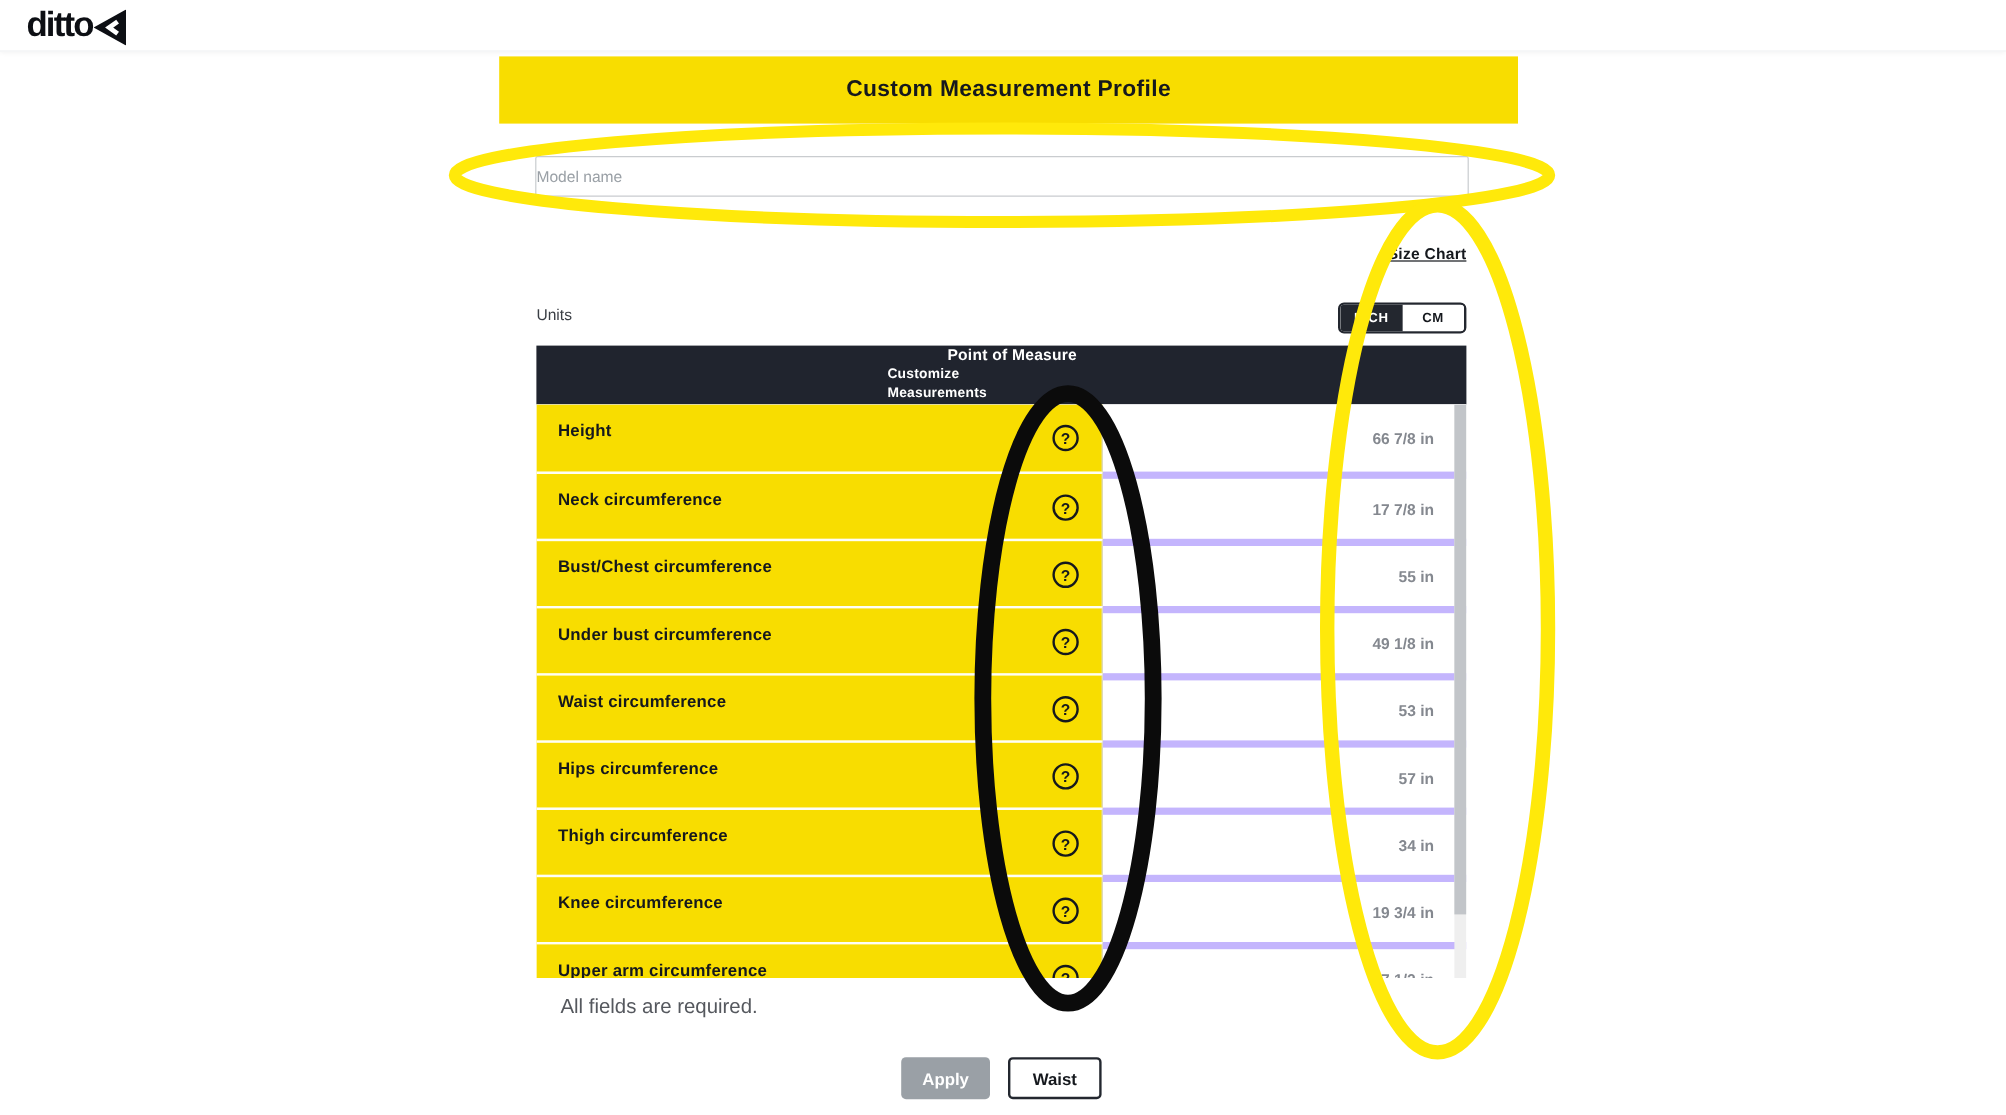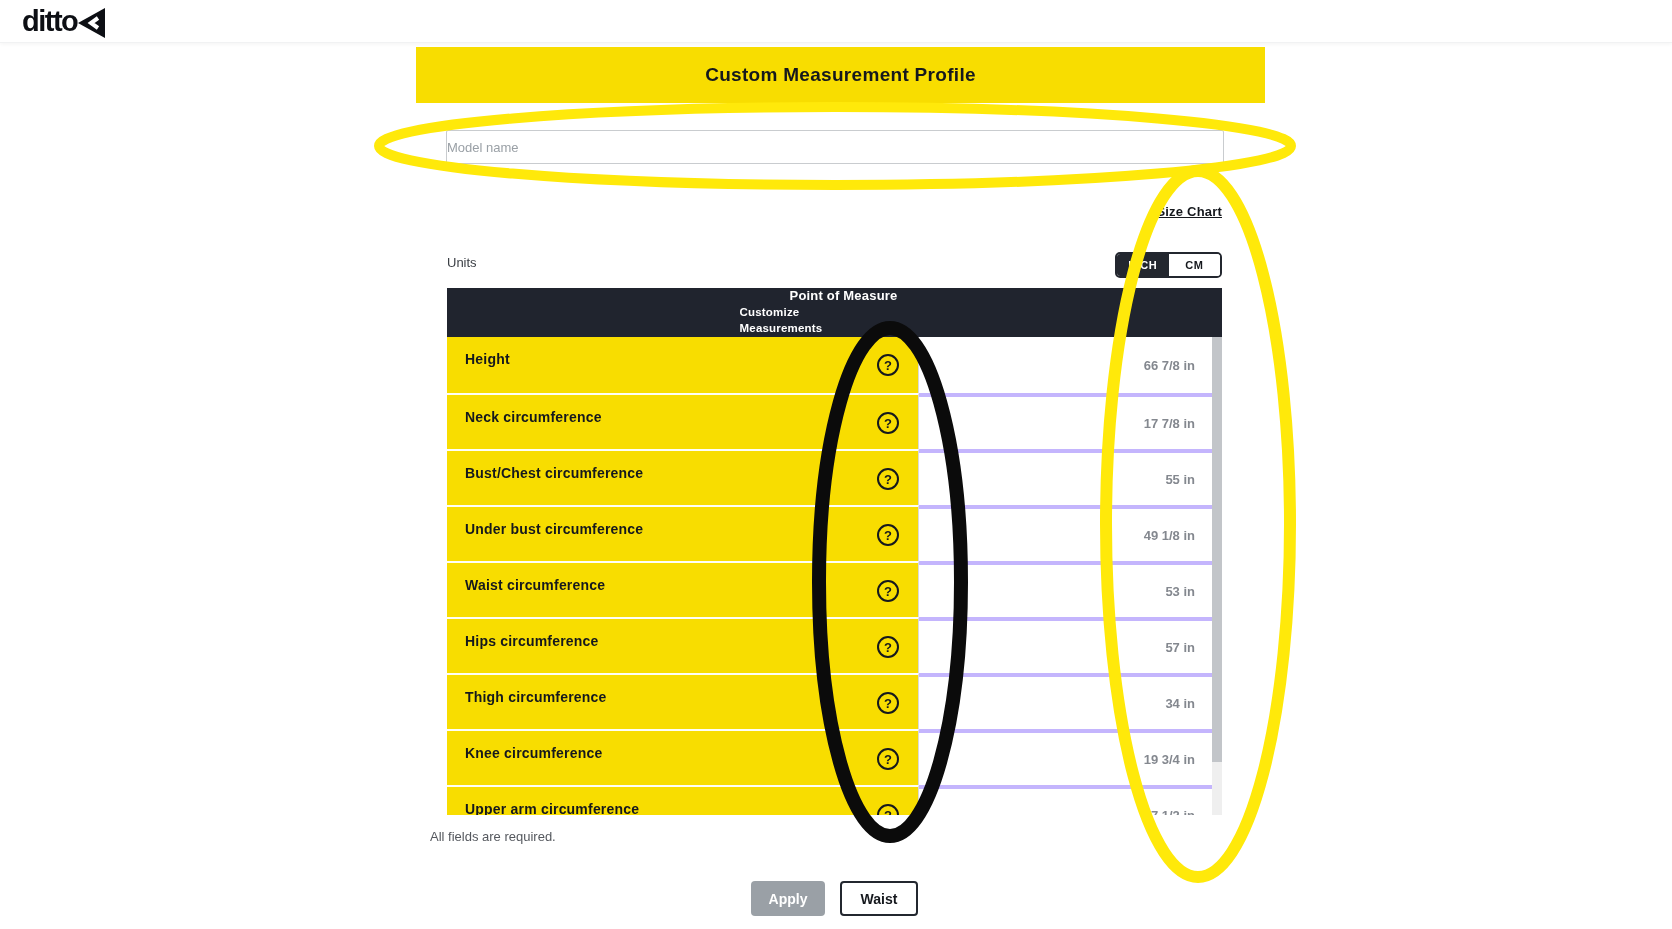"17 7/8 in" .row + .row .cell-value { border-top: 4px solid #c4b5fd -> 6px solid #c4b5fd }
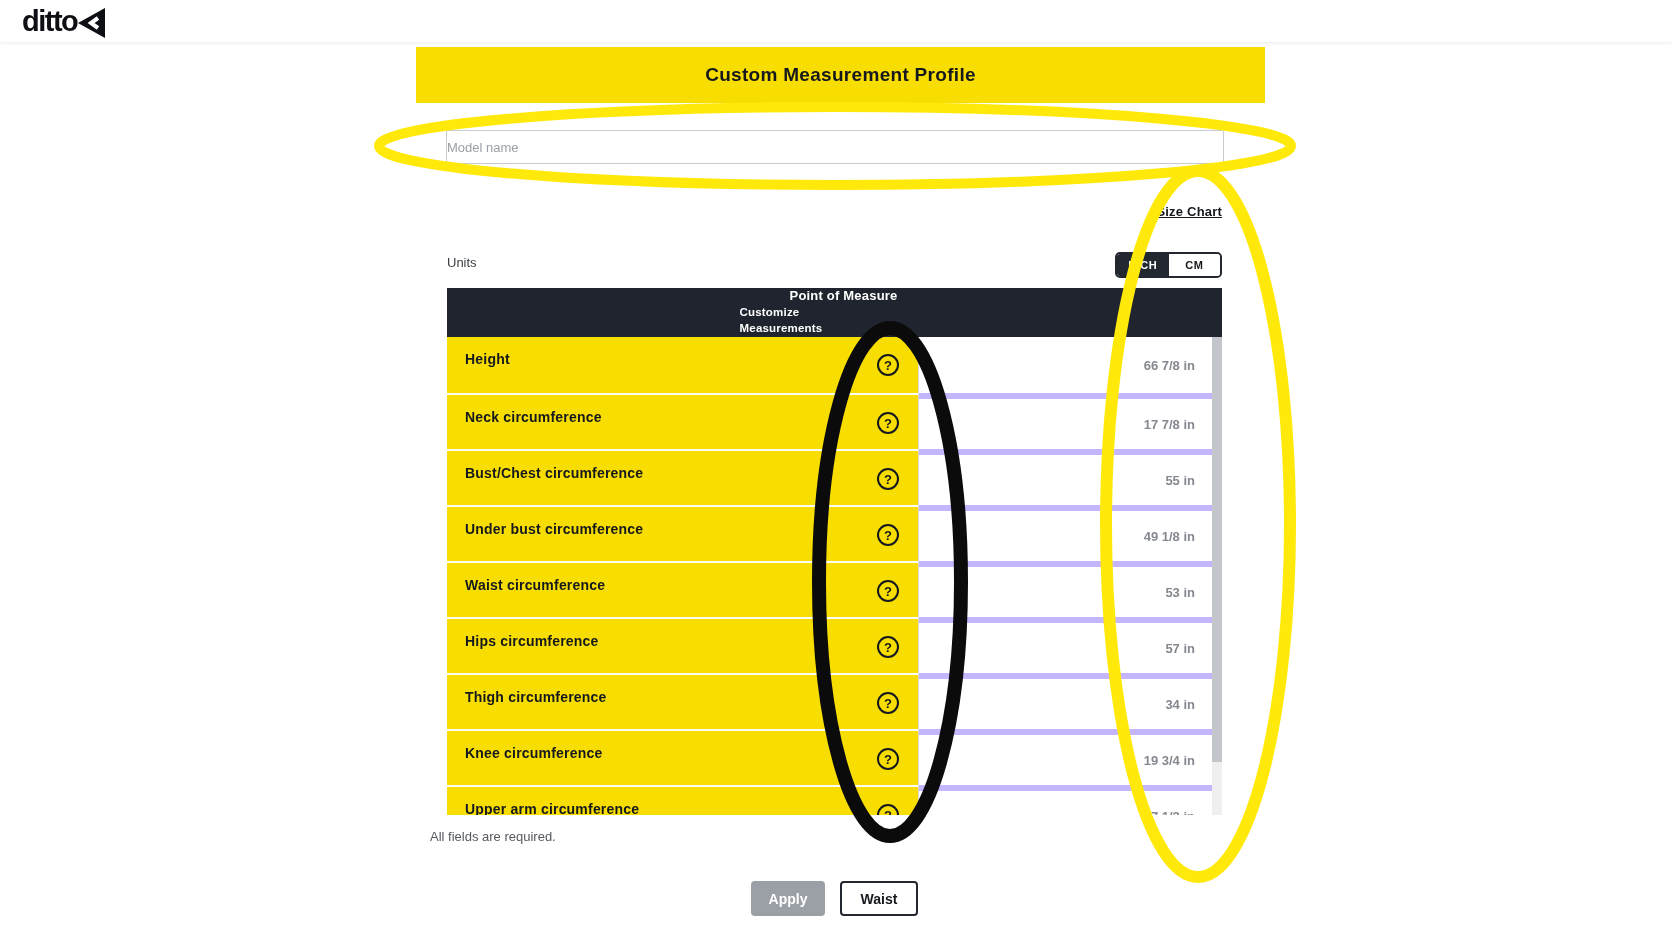"All fields are required." .required-note { font-size: 13px -> 17px; left: 430px -> 467px }
